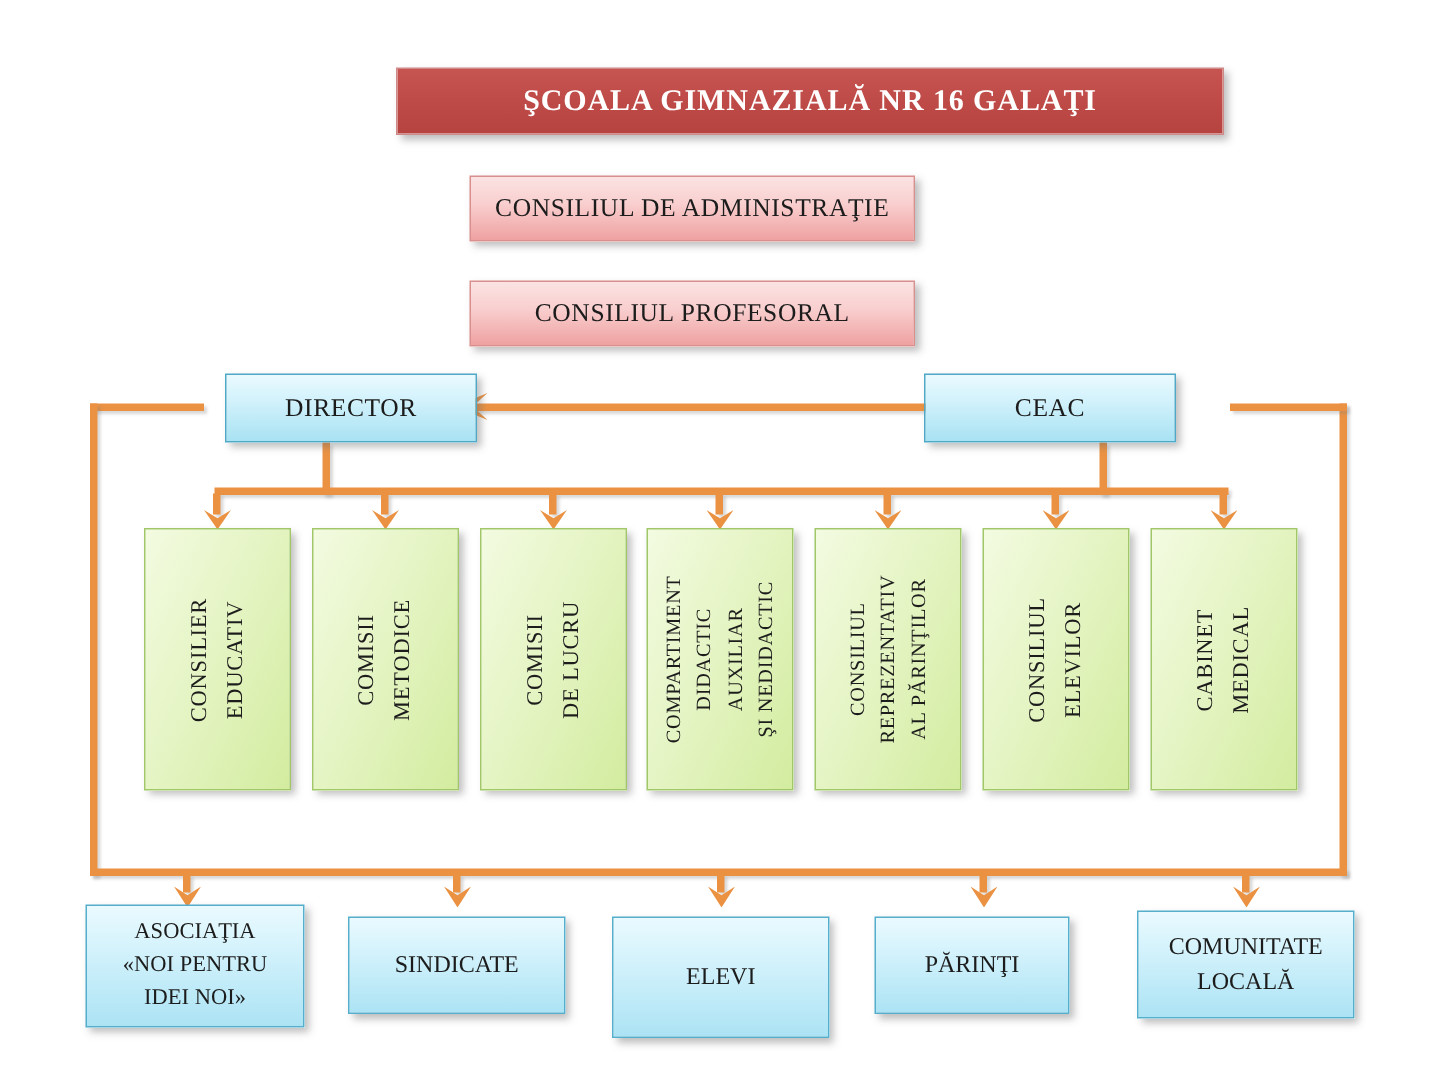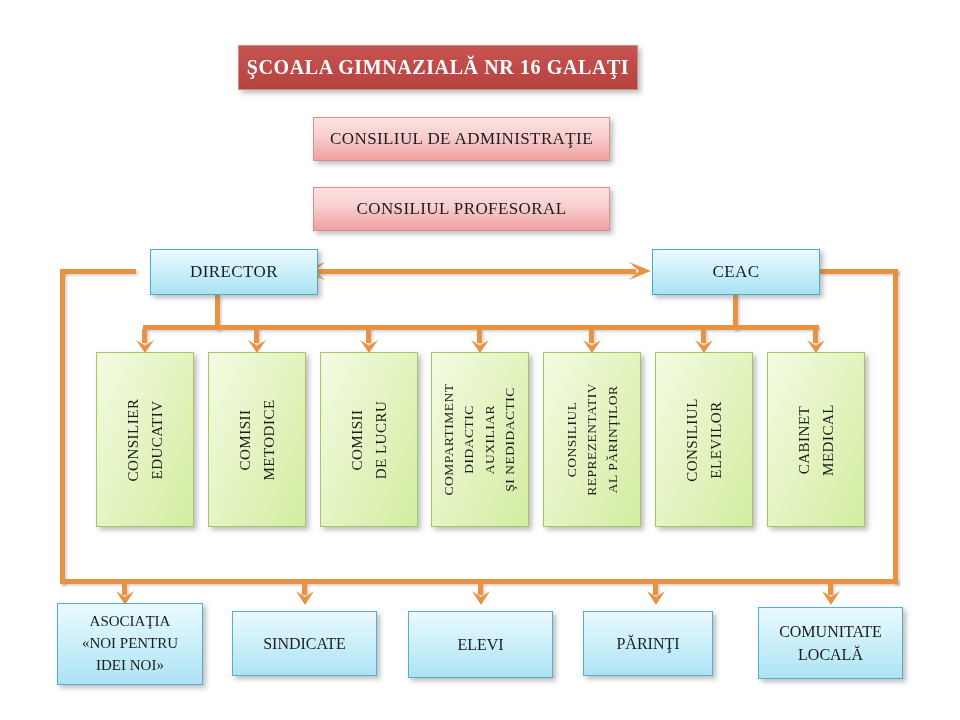"ŞCOALA GIMNAZIALĂ NR 16 GALAŢI" .title-node { left: 238px -> 264px; width: 400px -> 552px }
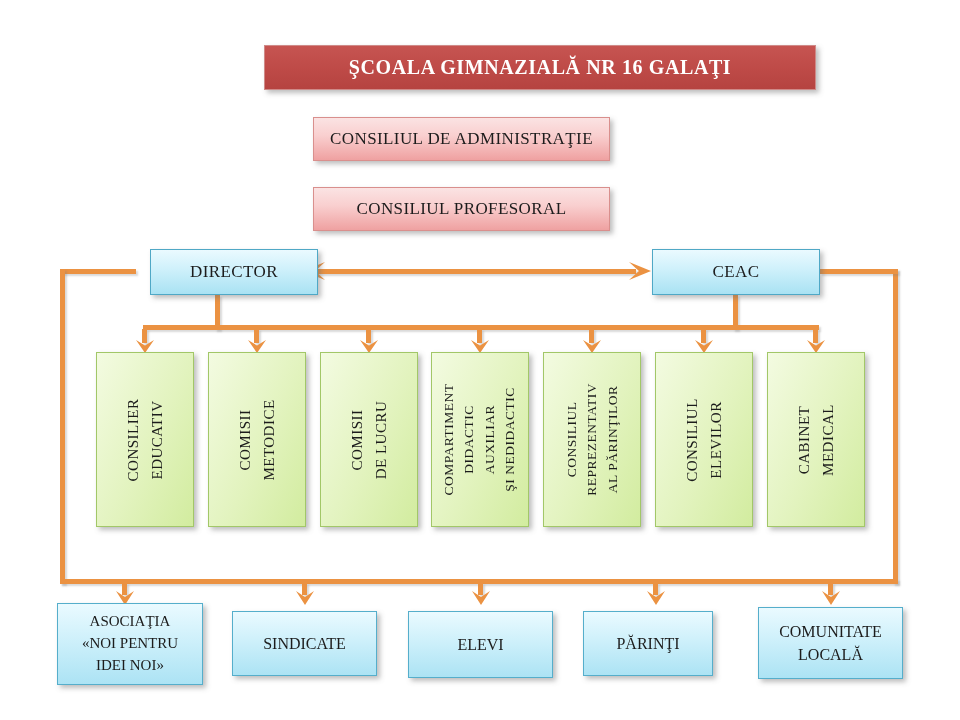"CEAC" div.node { left: 652px -> 616px }
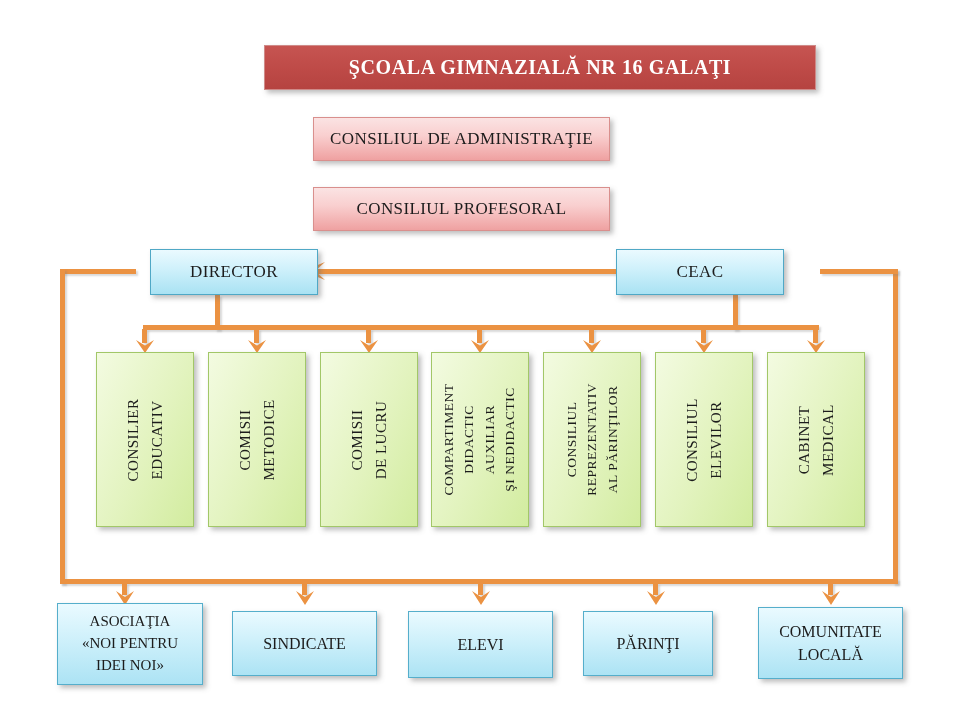"ELEVI" div.node { height: 67px -> 81px }
